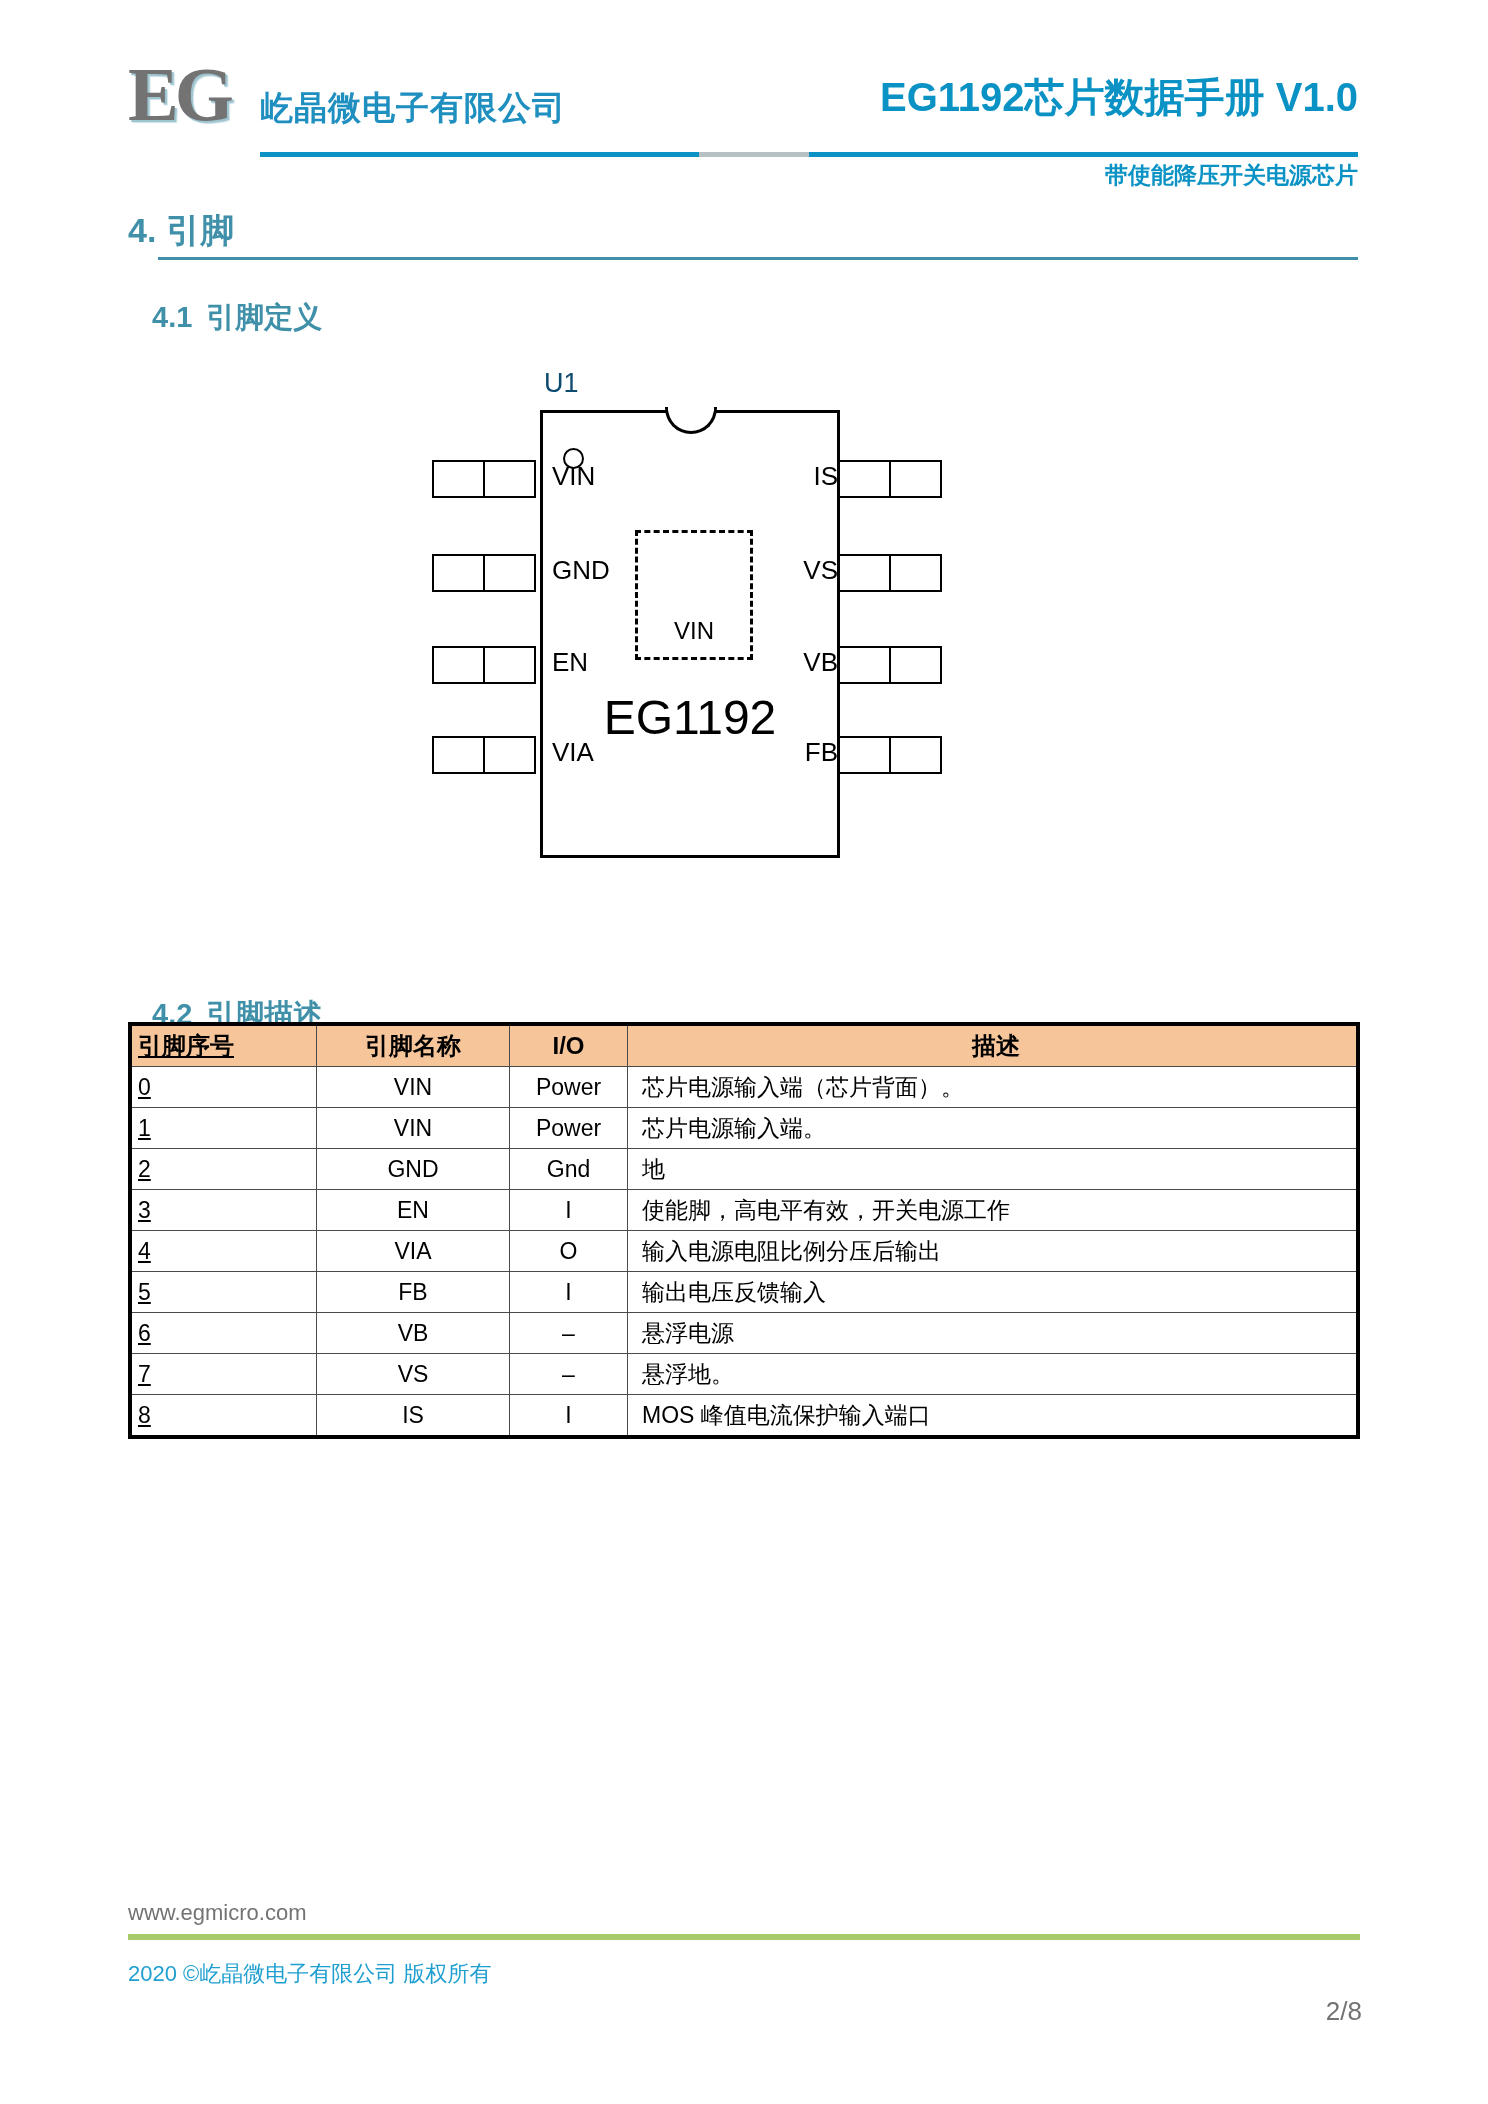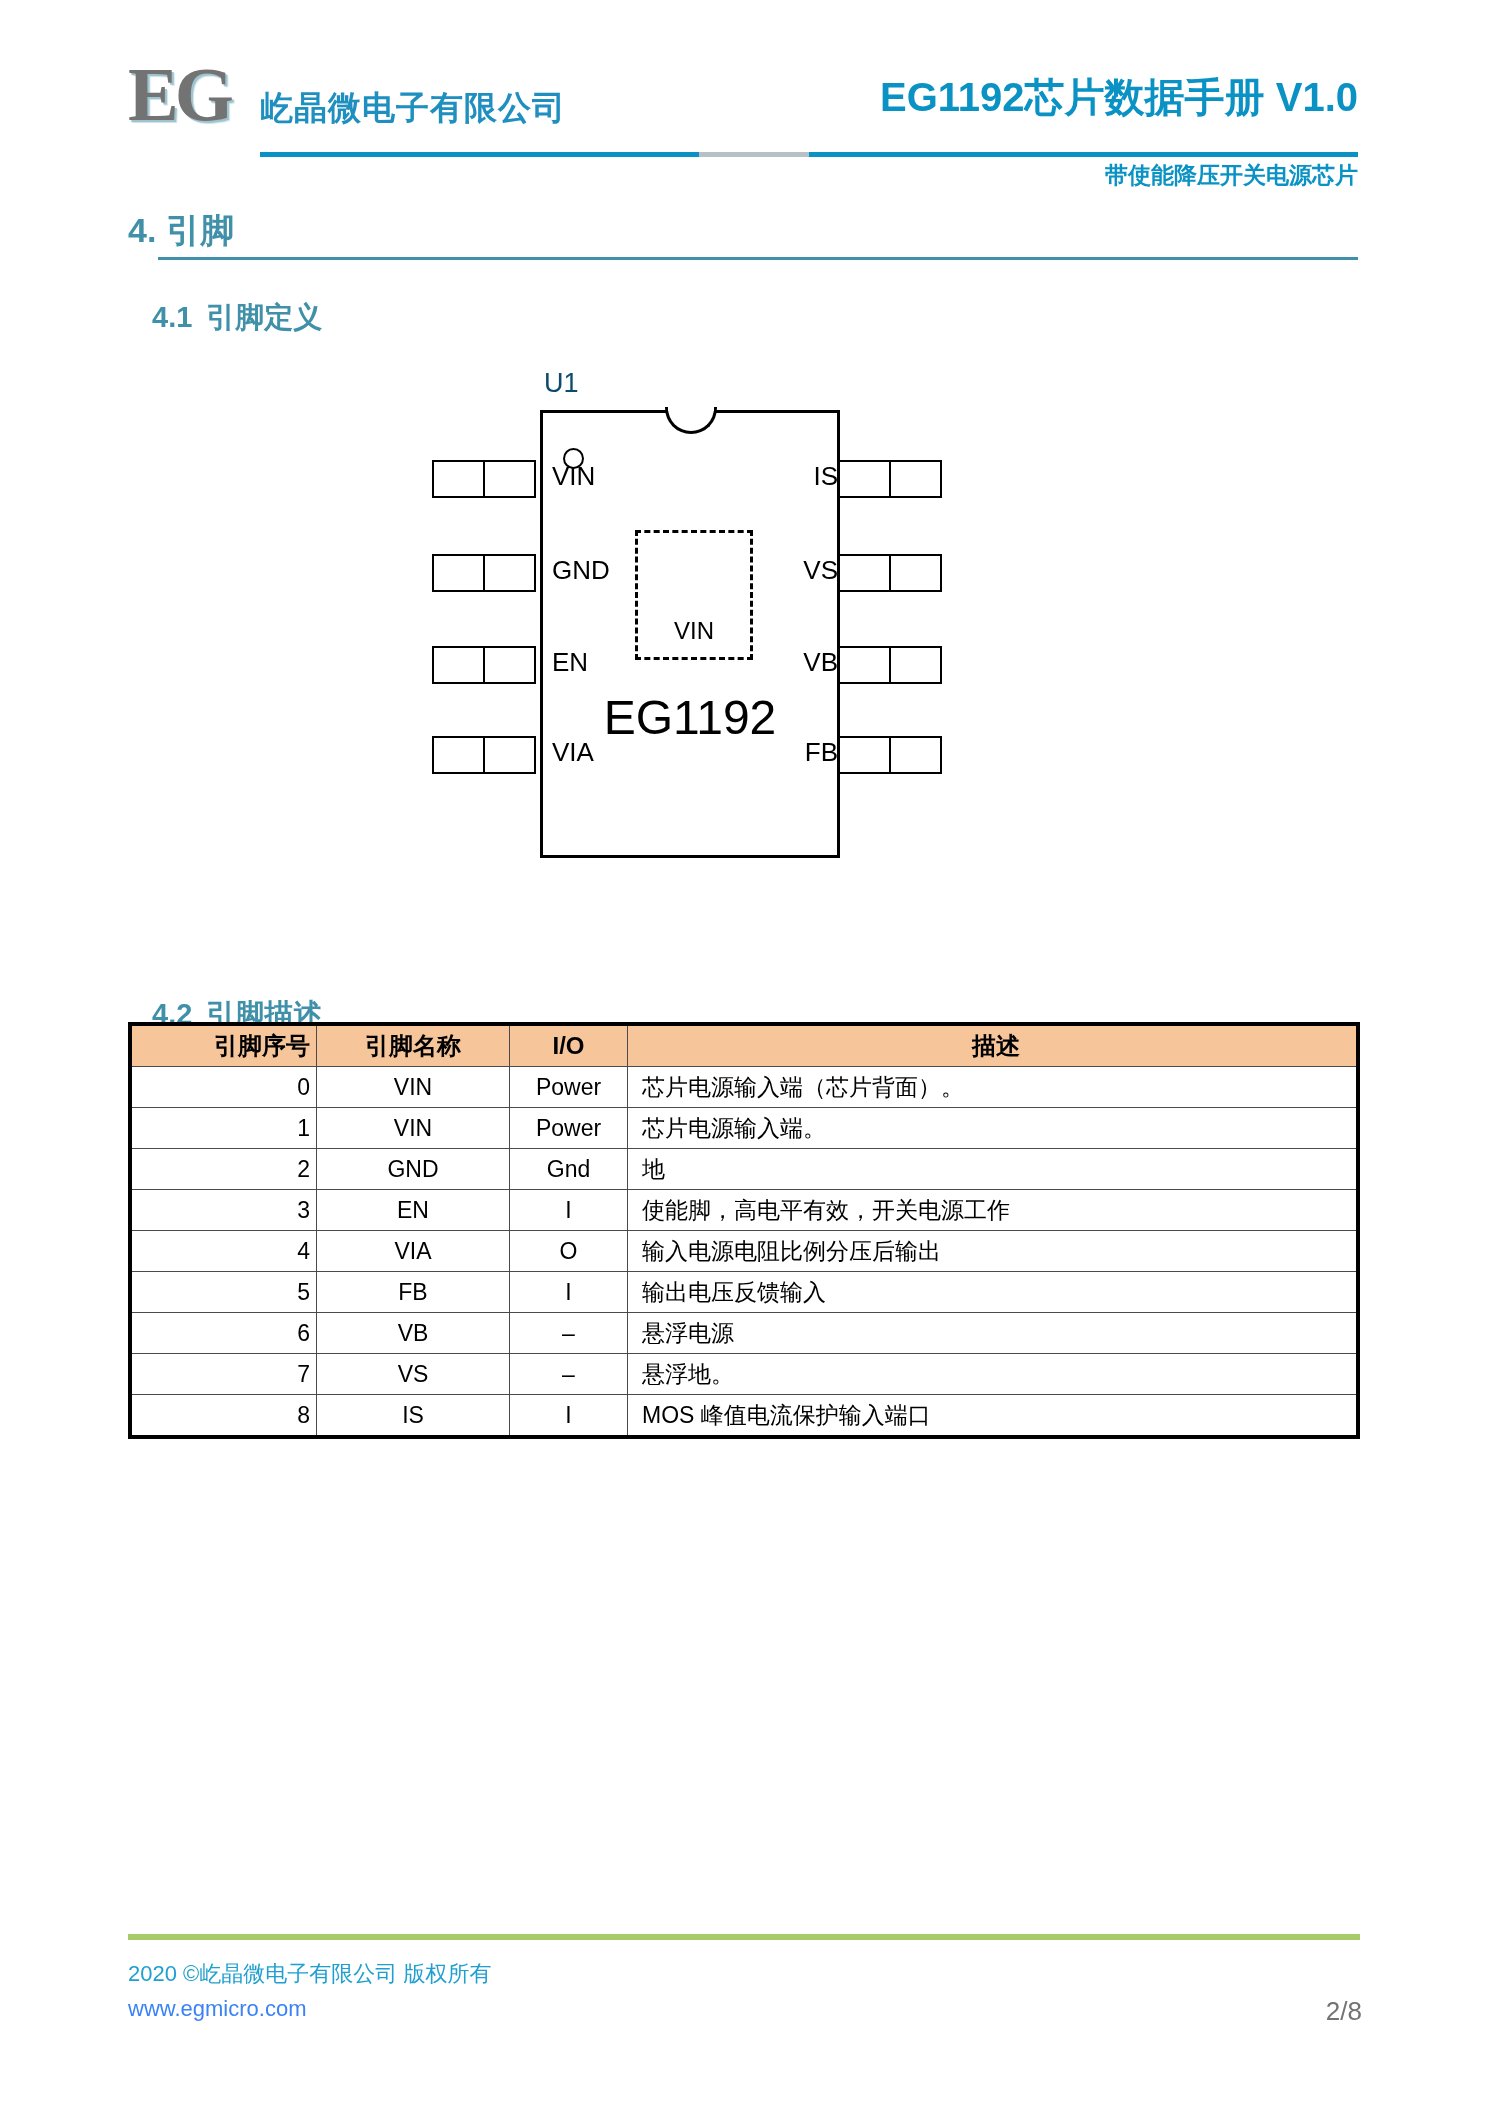"引脚序号" .pin-table .c-idx { text-align: right -> left; text-decoration: none -> underline }
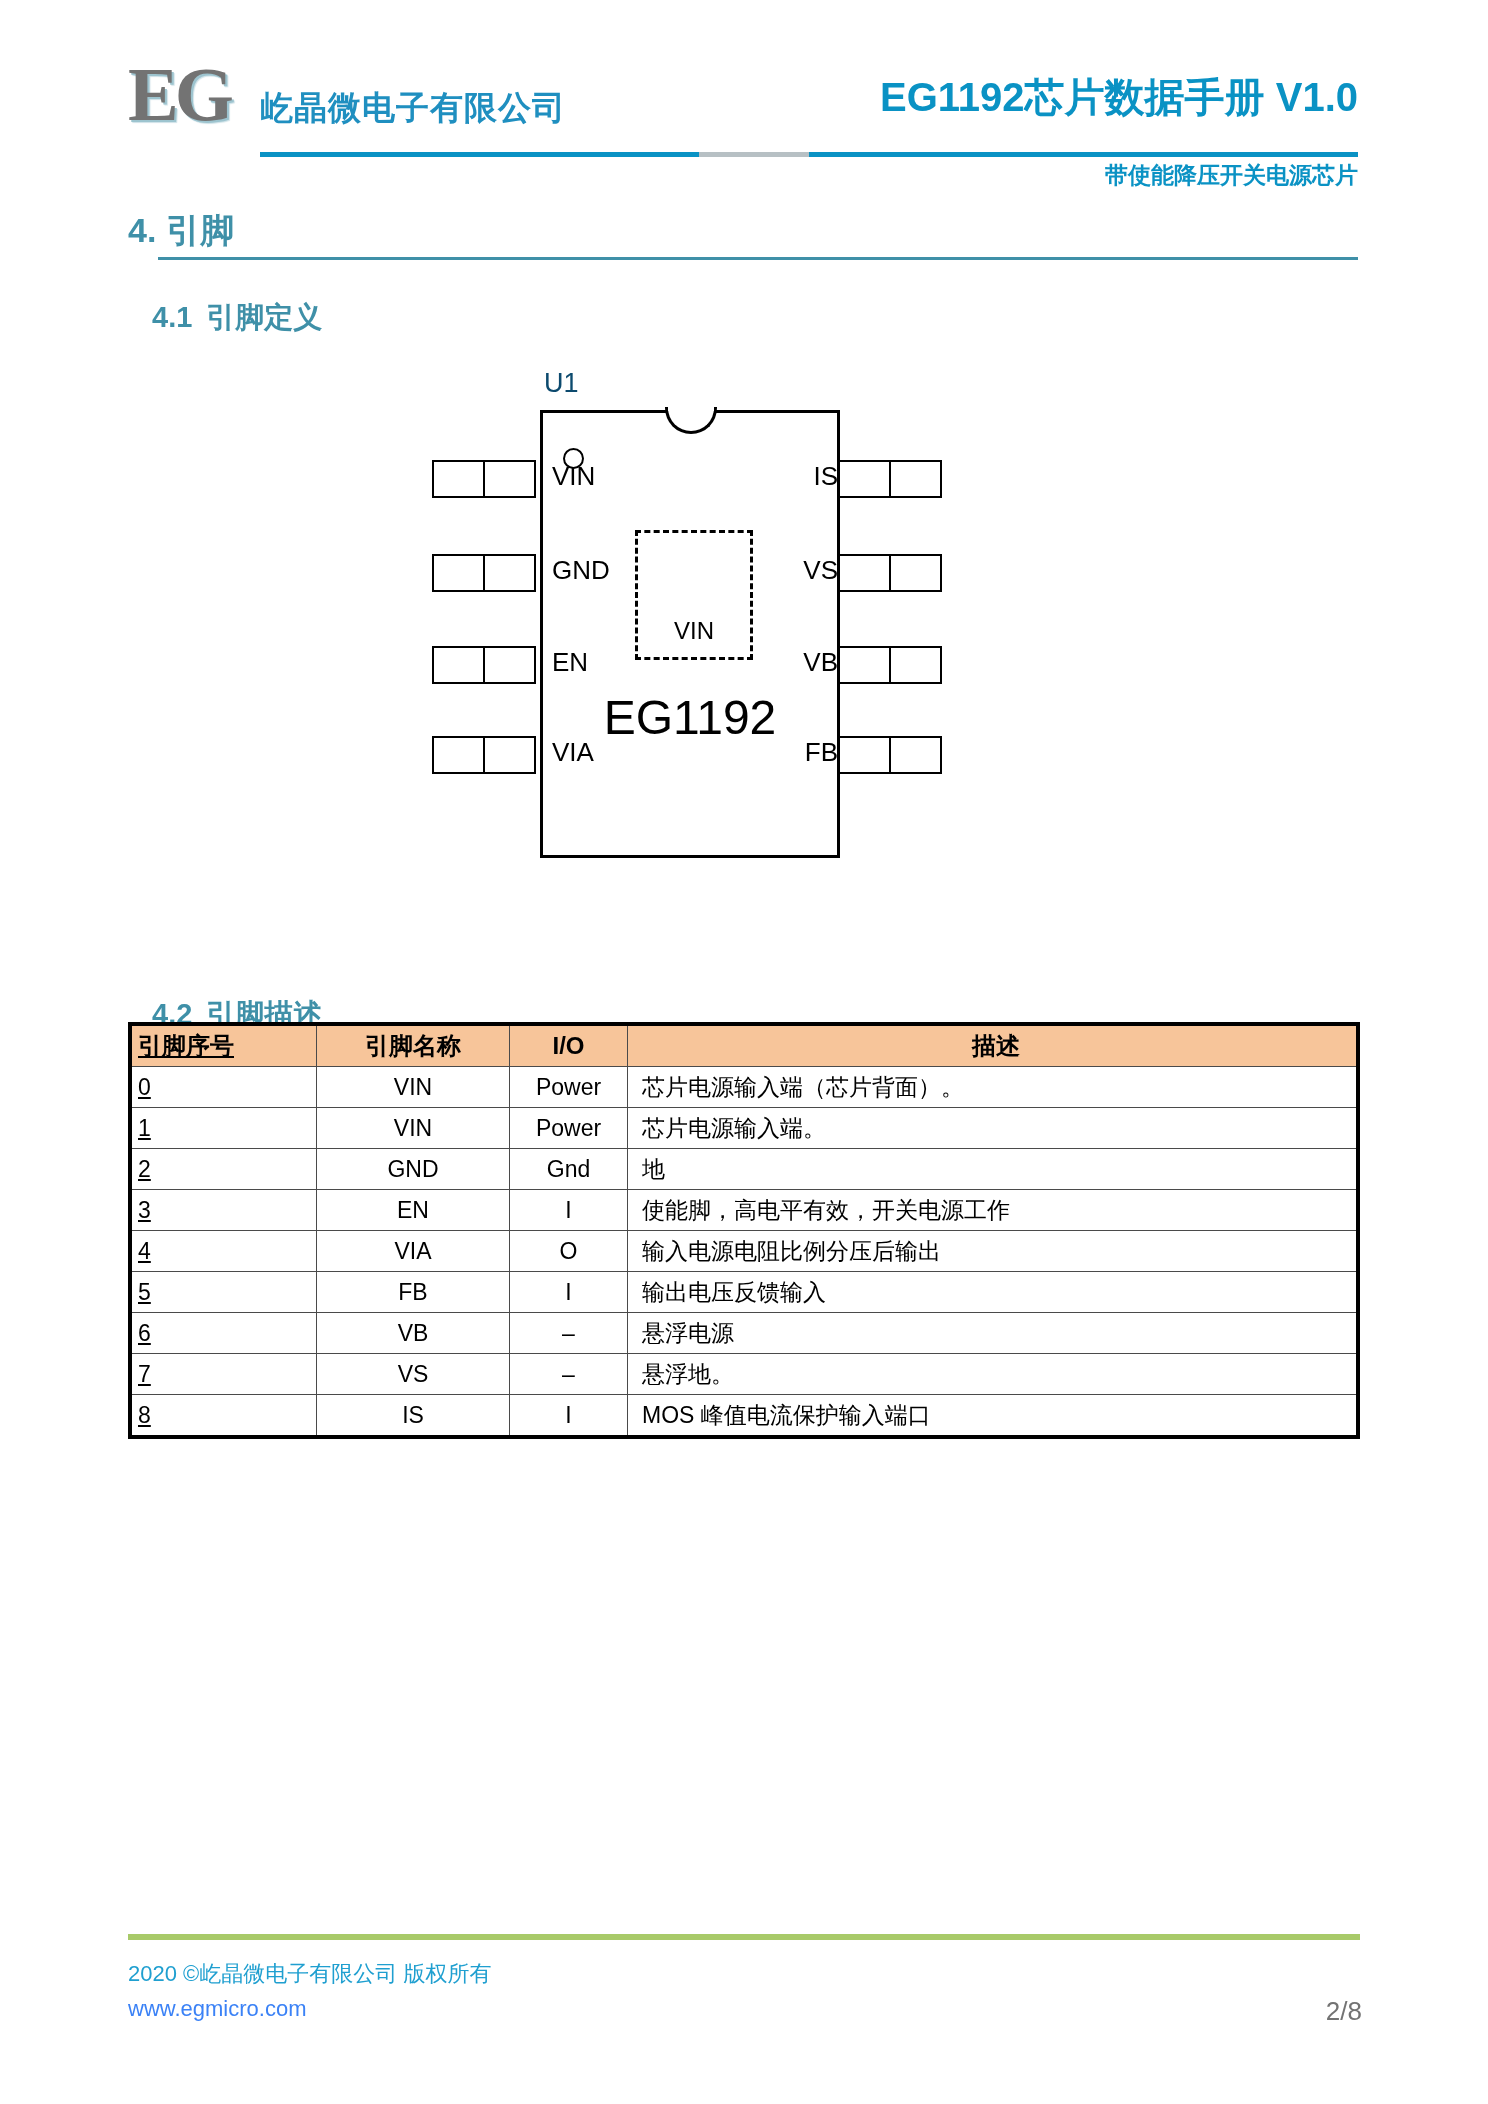"www.egmicro.com" .footer-url { color: #3b82f6 -> #737373; top: 1996px -> 1900px }
